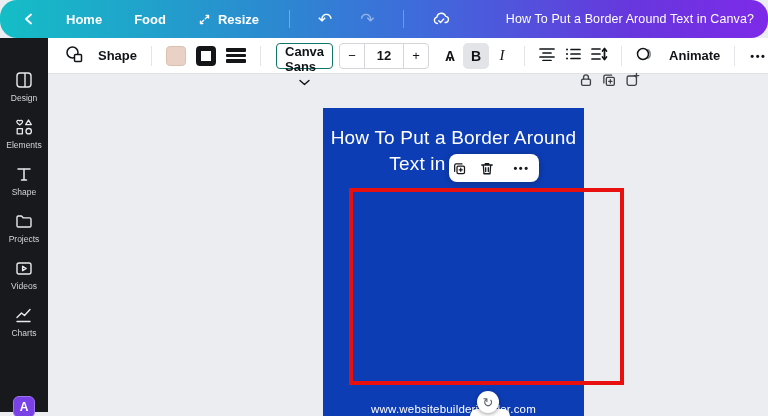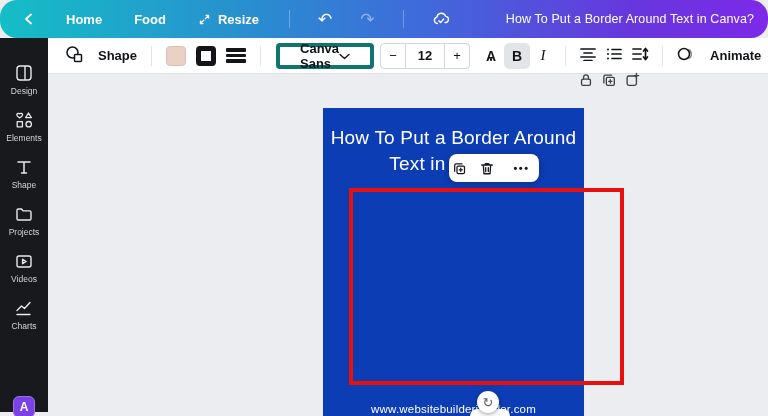"Canva Sans" .font-select { border: 4px solid #0f766e -> 1px solid #0f766e; flex-direction: none -> column; padding: 0 20px -> 0 8px }
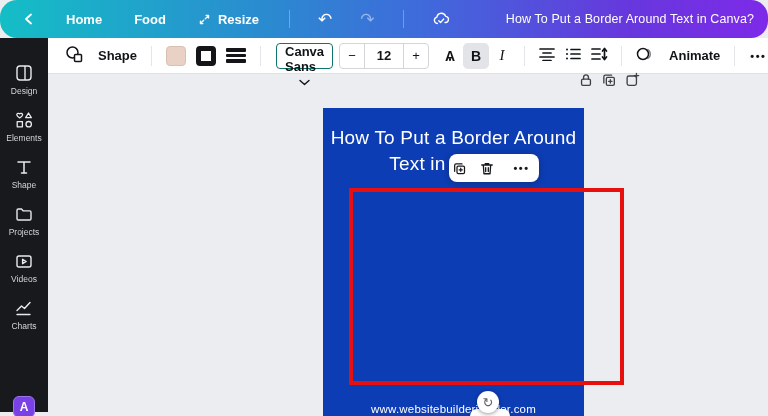"Design" .sidebar { padding-top: 18px -> 25px }
